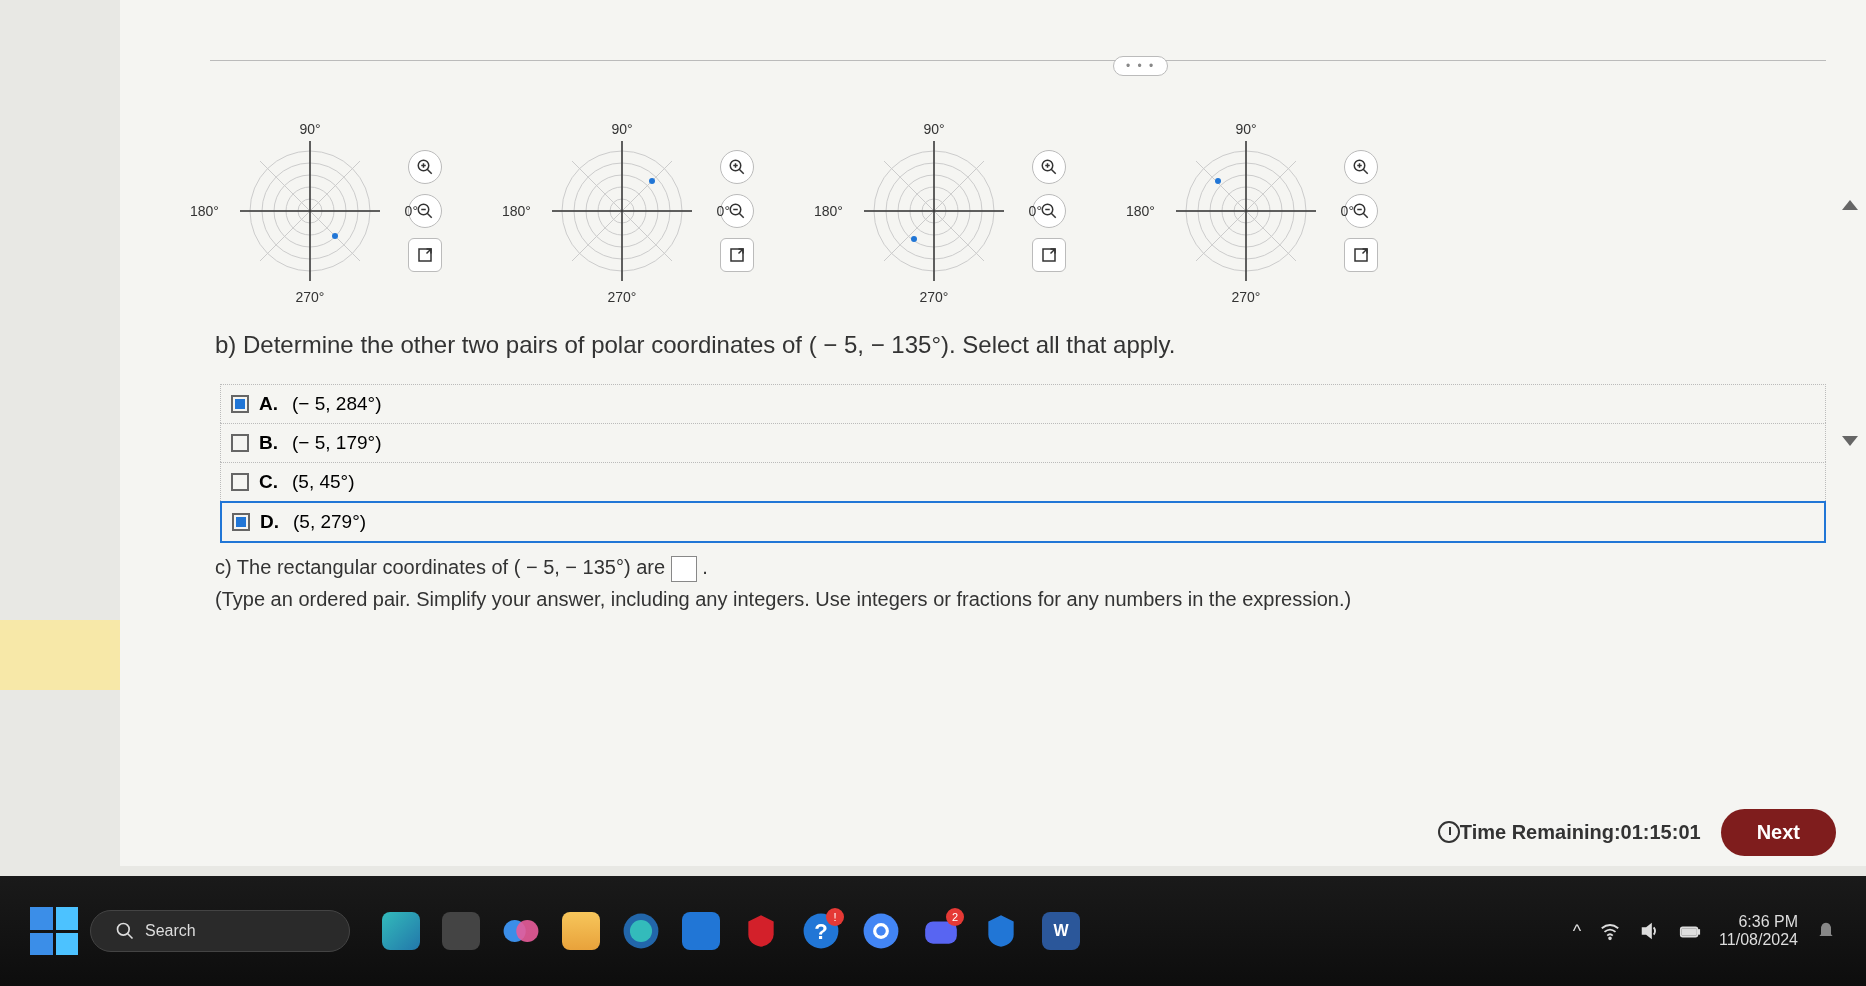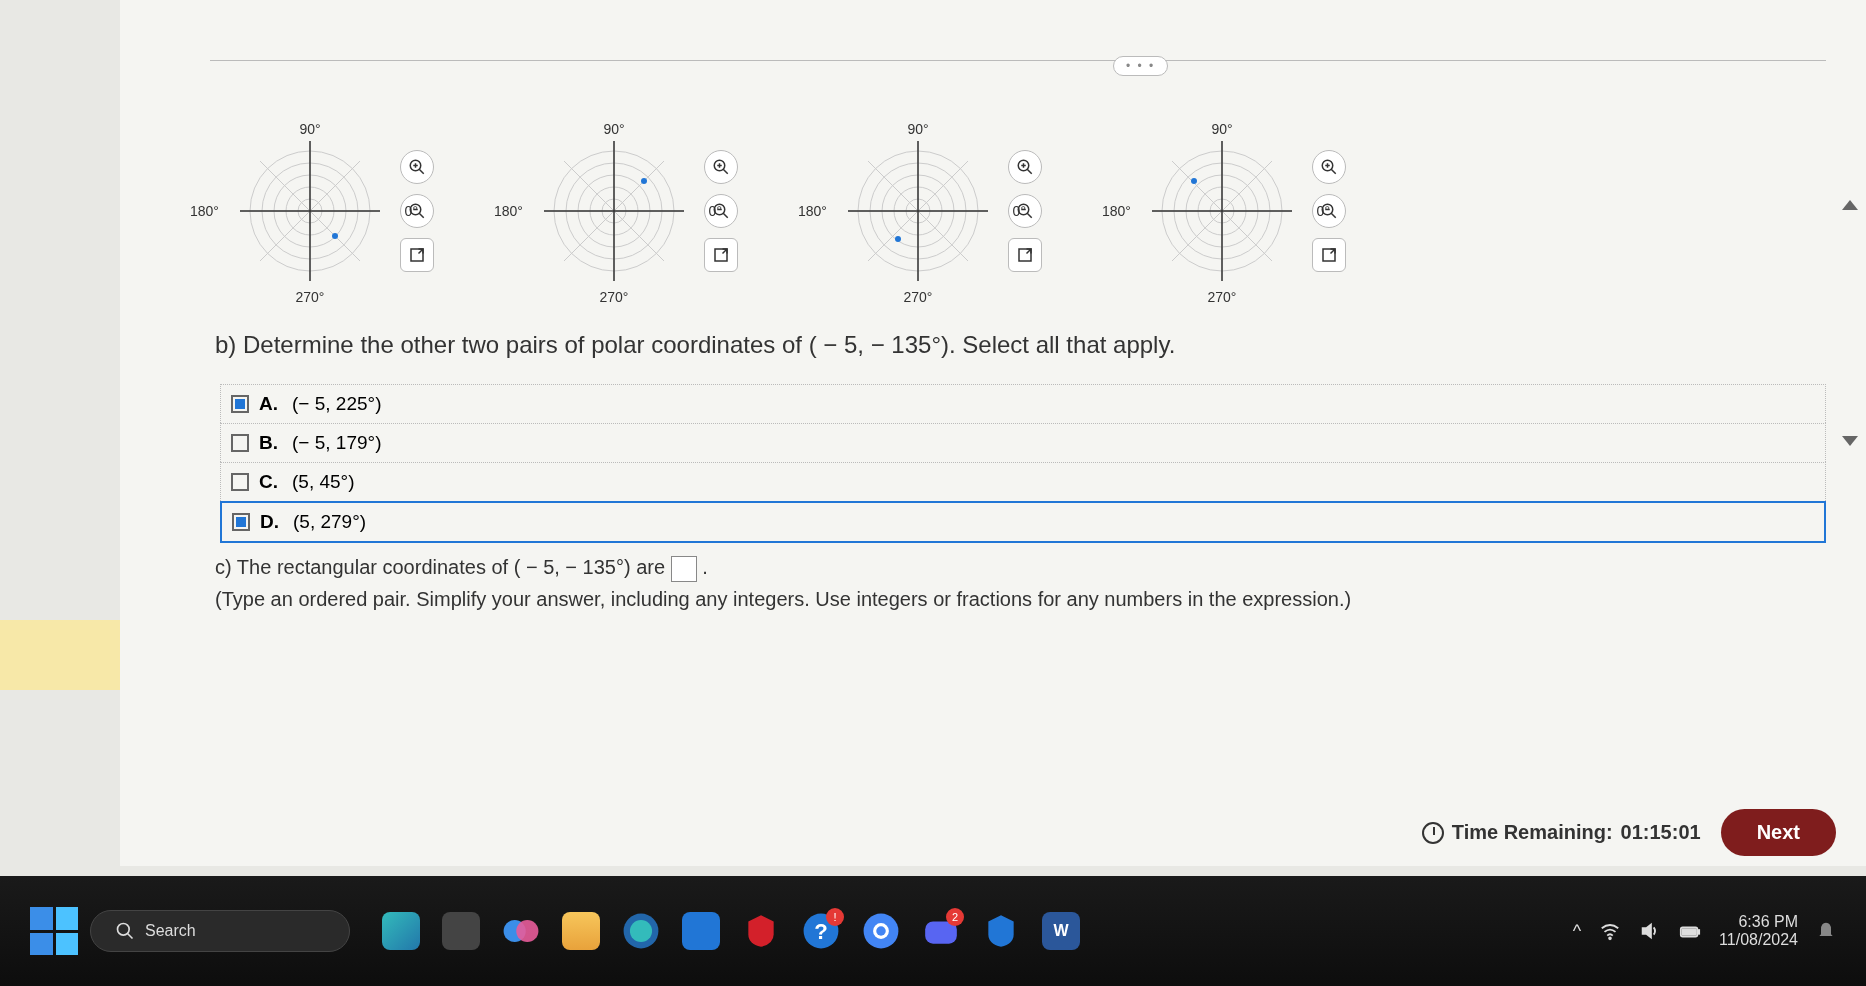"90°" .plot-cell { gap: none -> 8px }
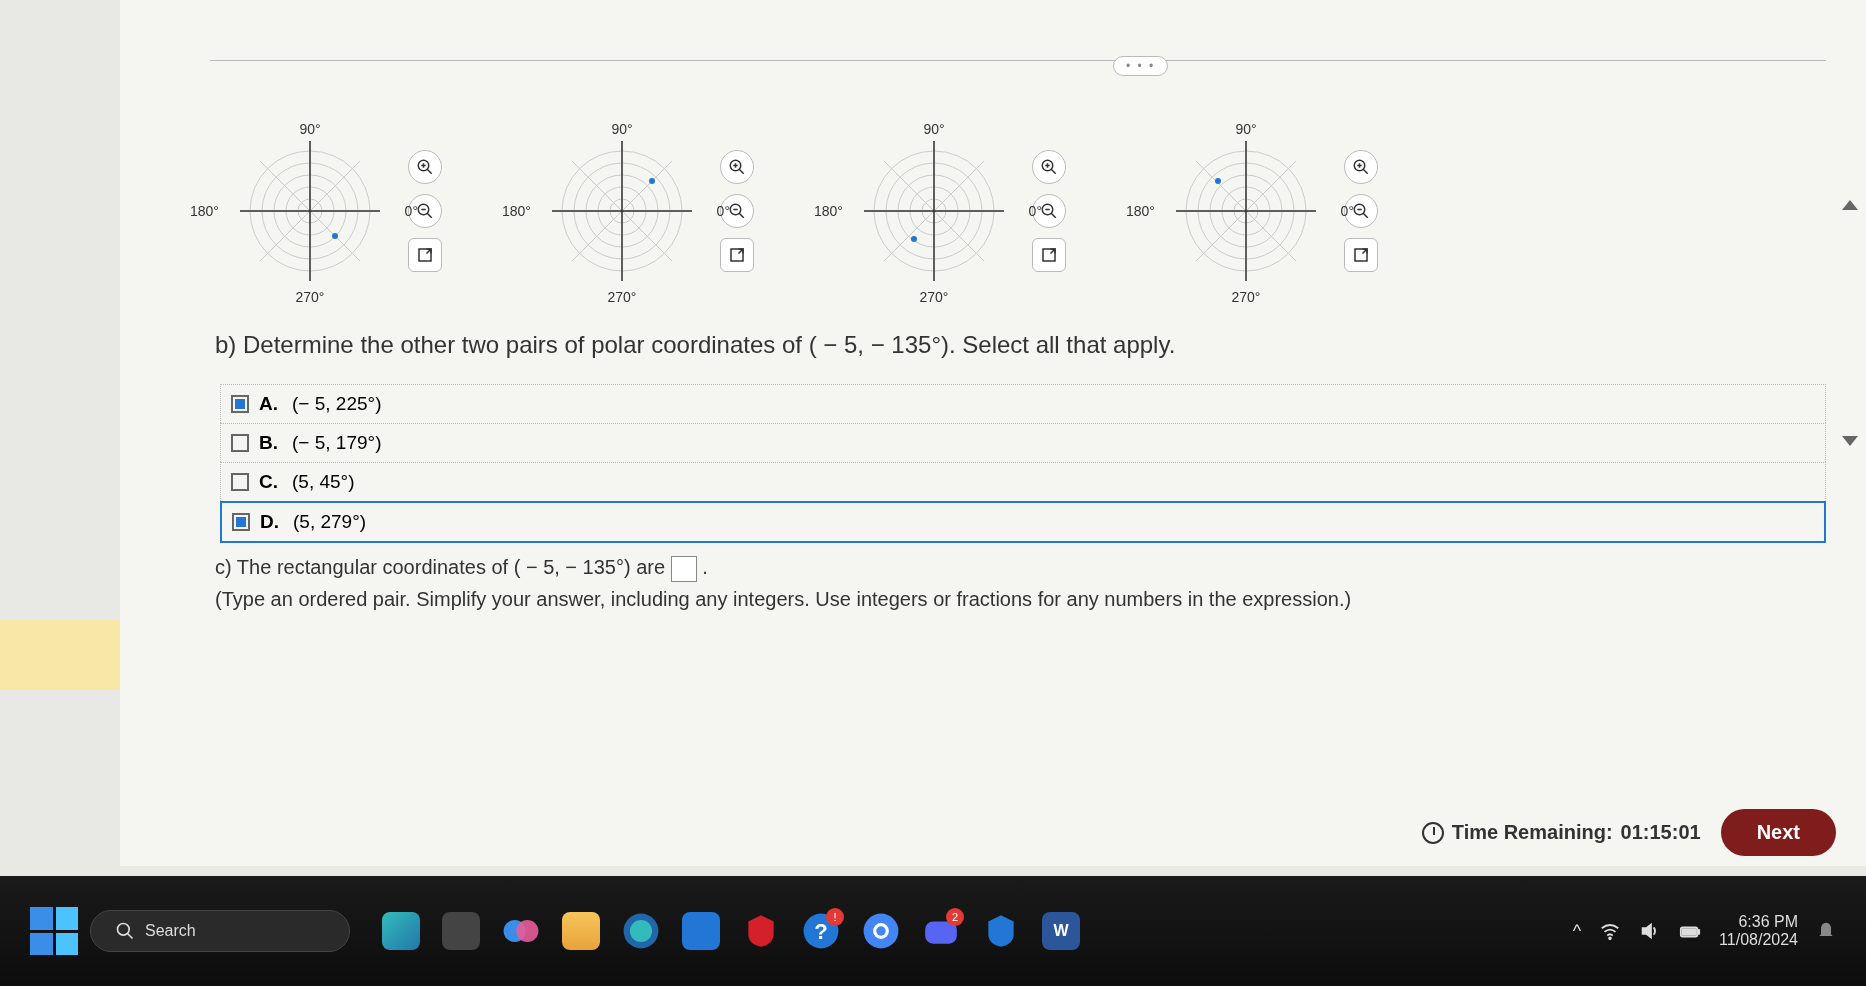"(− 5, 225°)" span { text: 225 -> 284 }
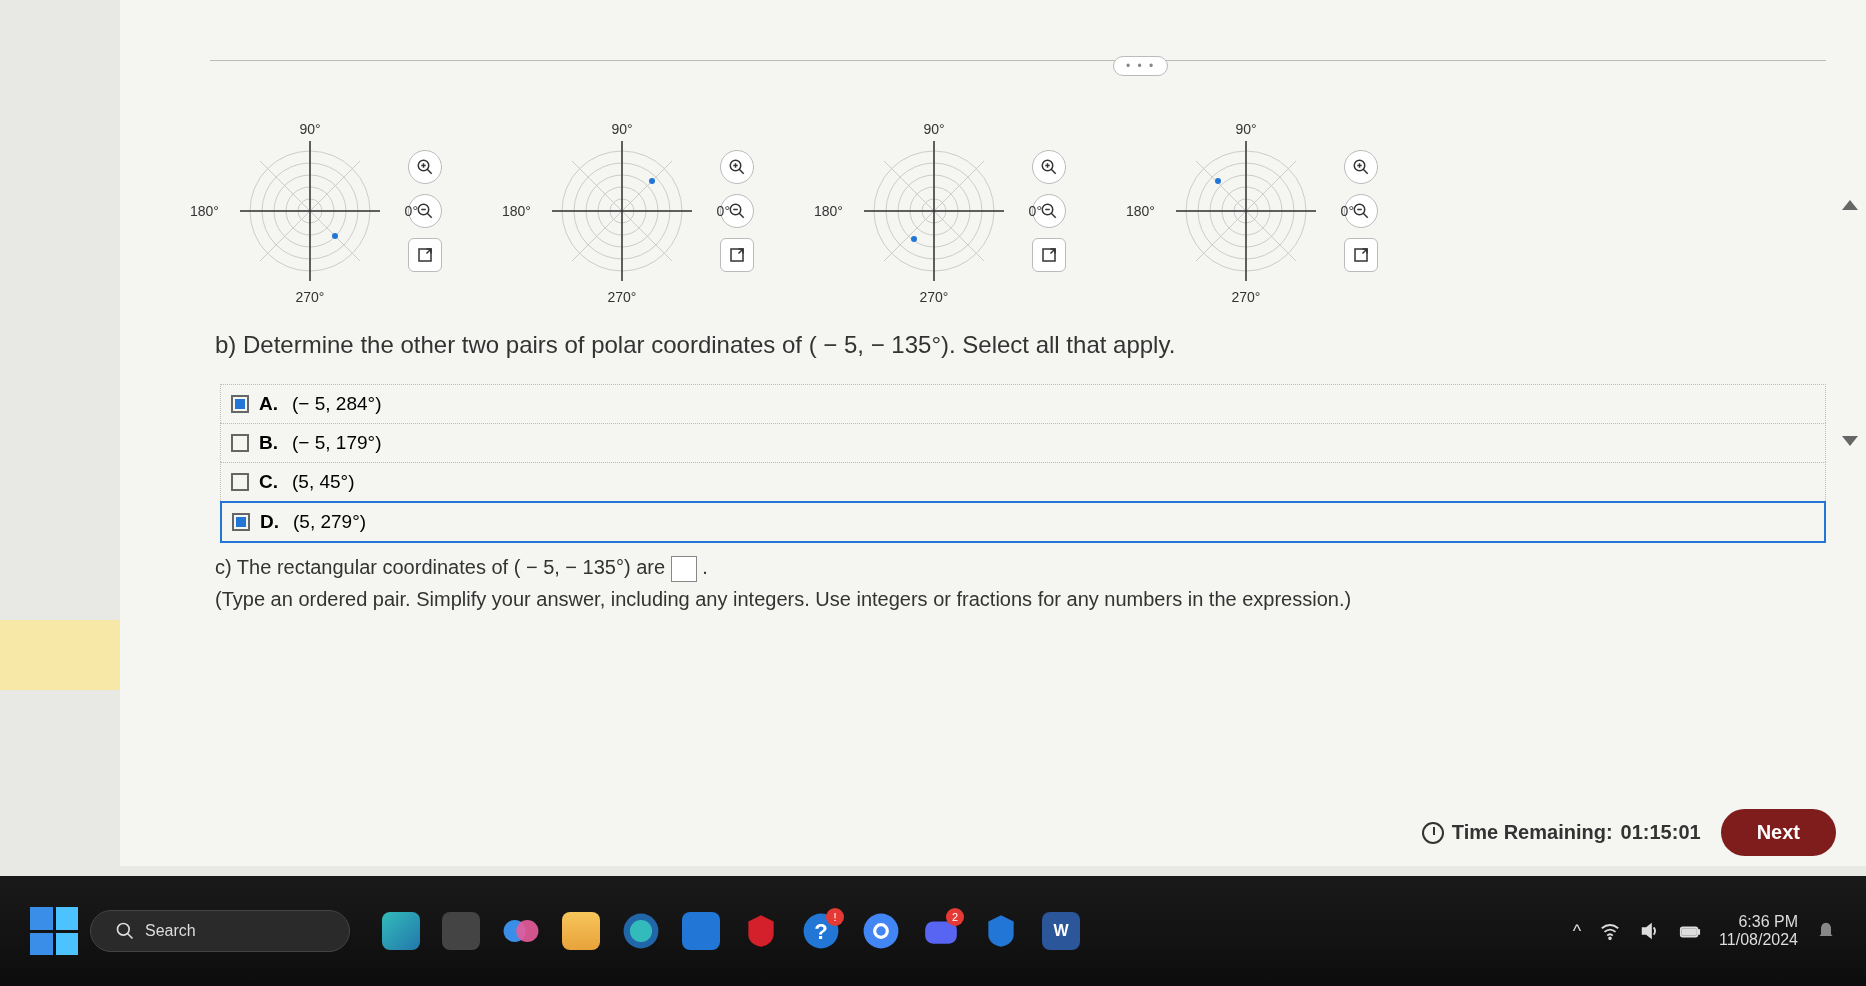"Time Remaining:" .time-rem { align-items: center -> flex-start; gap: 8px -> none }
